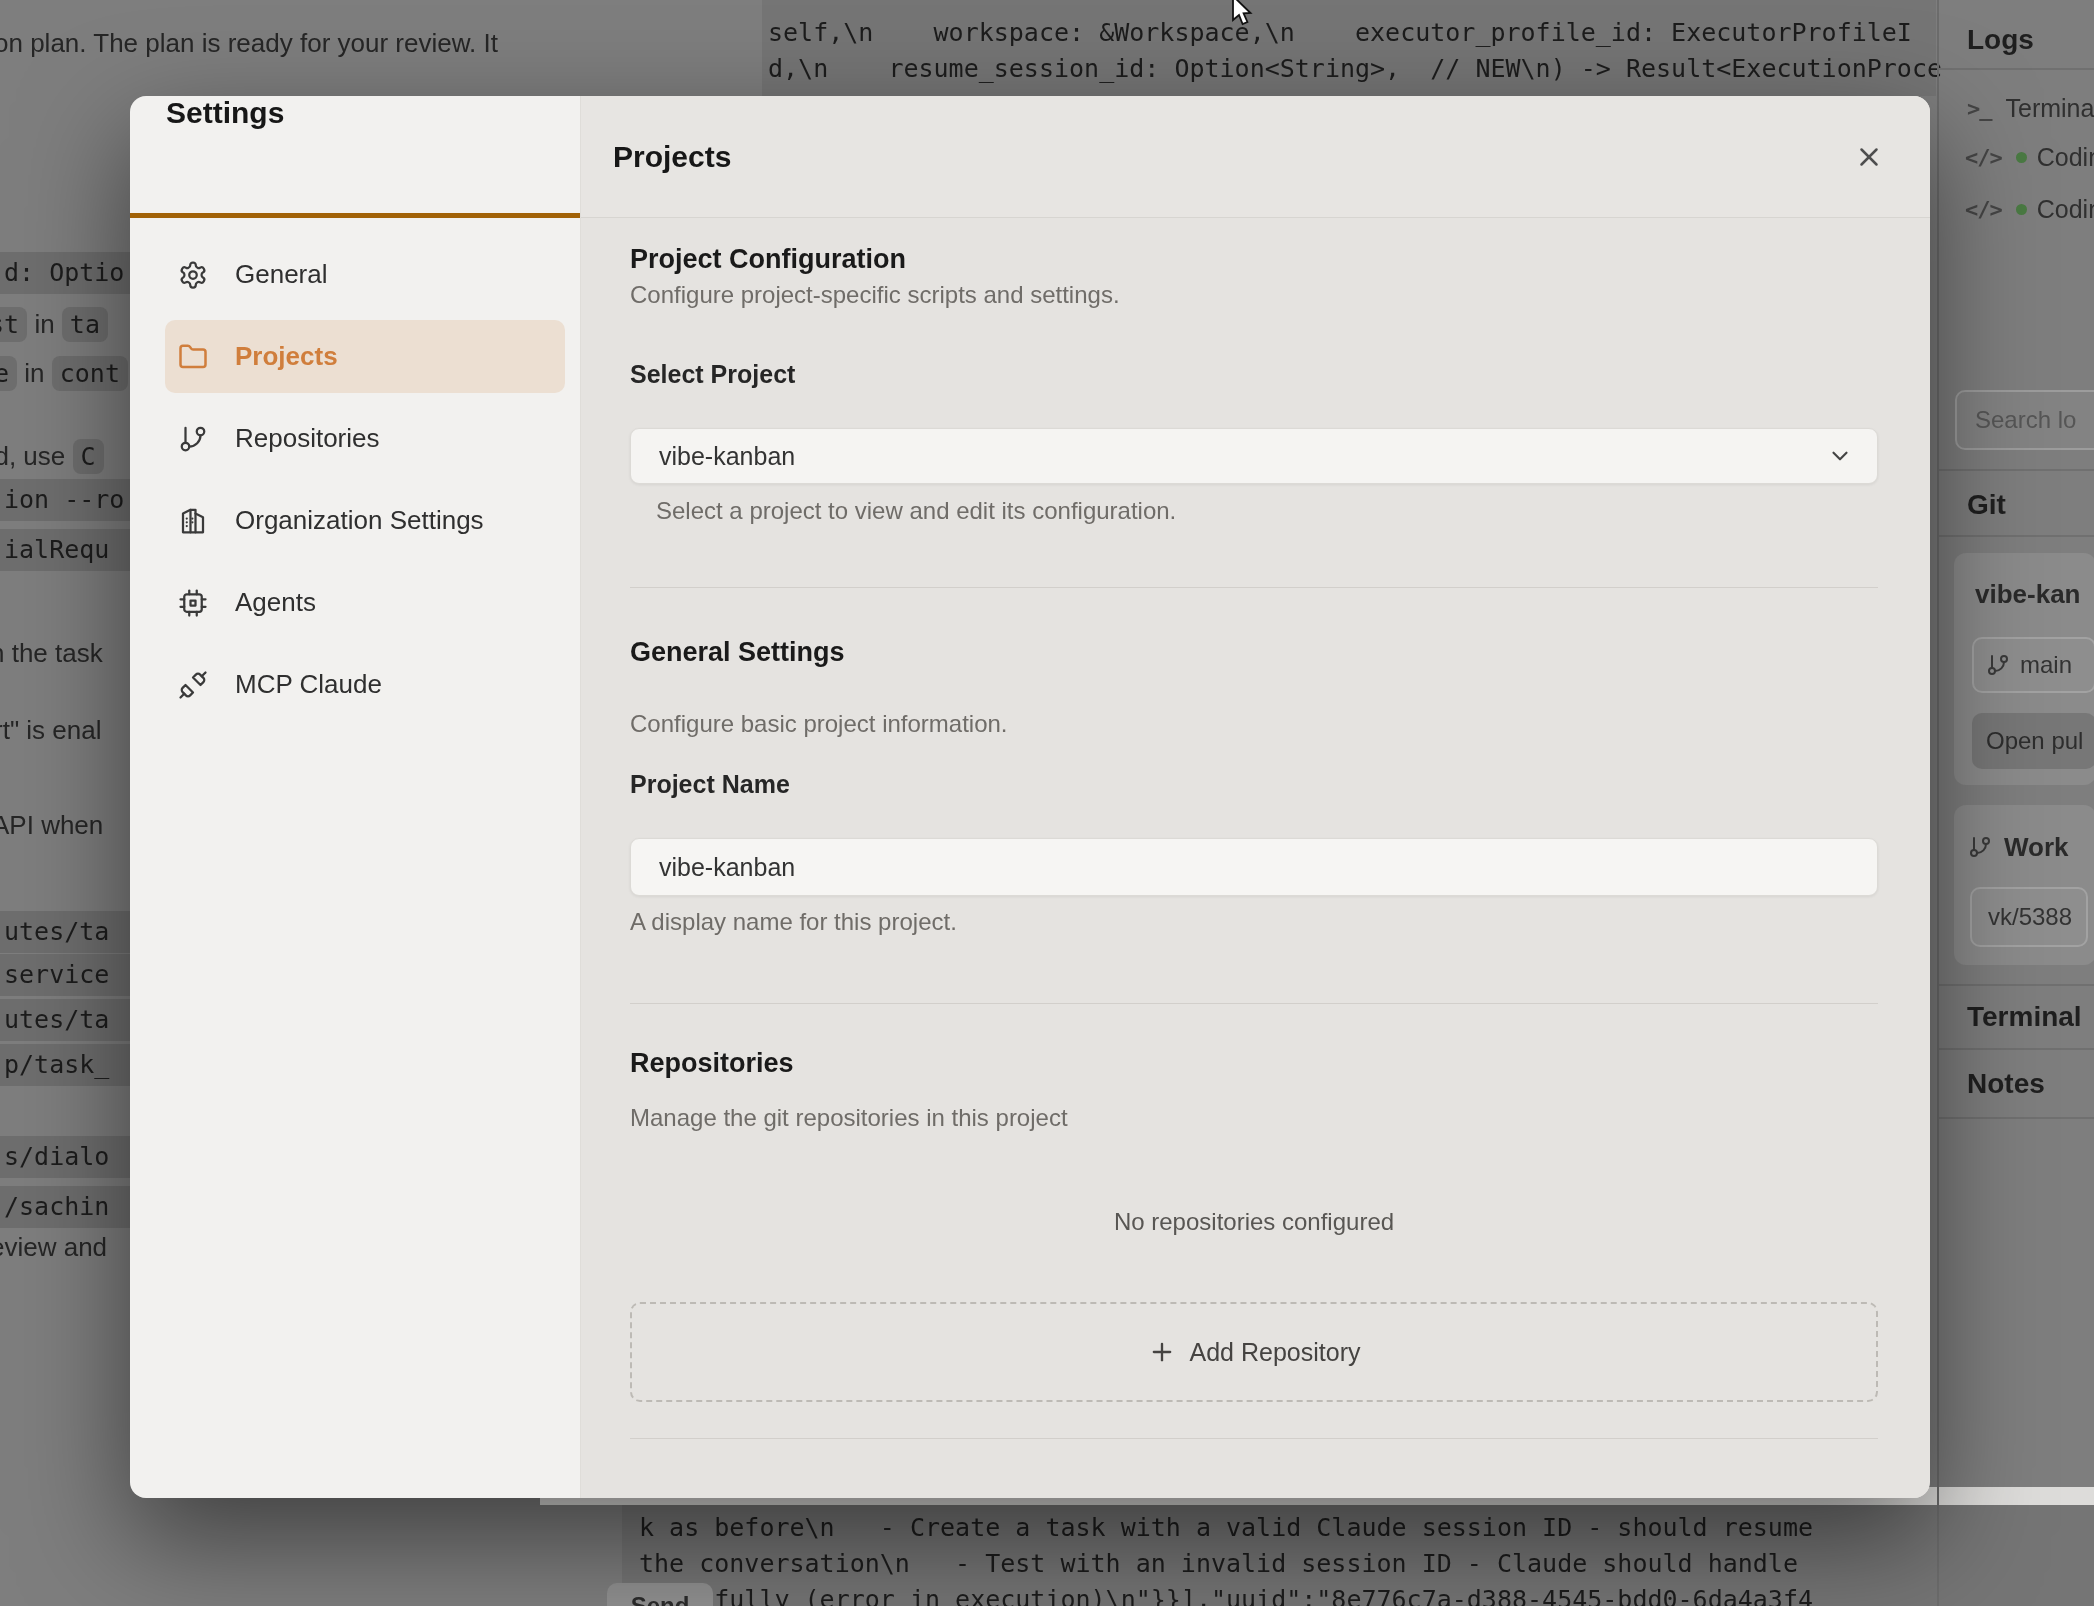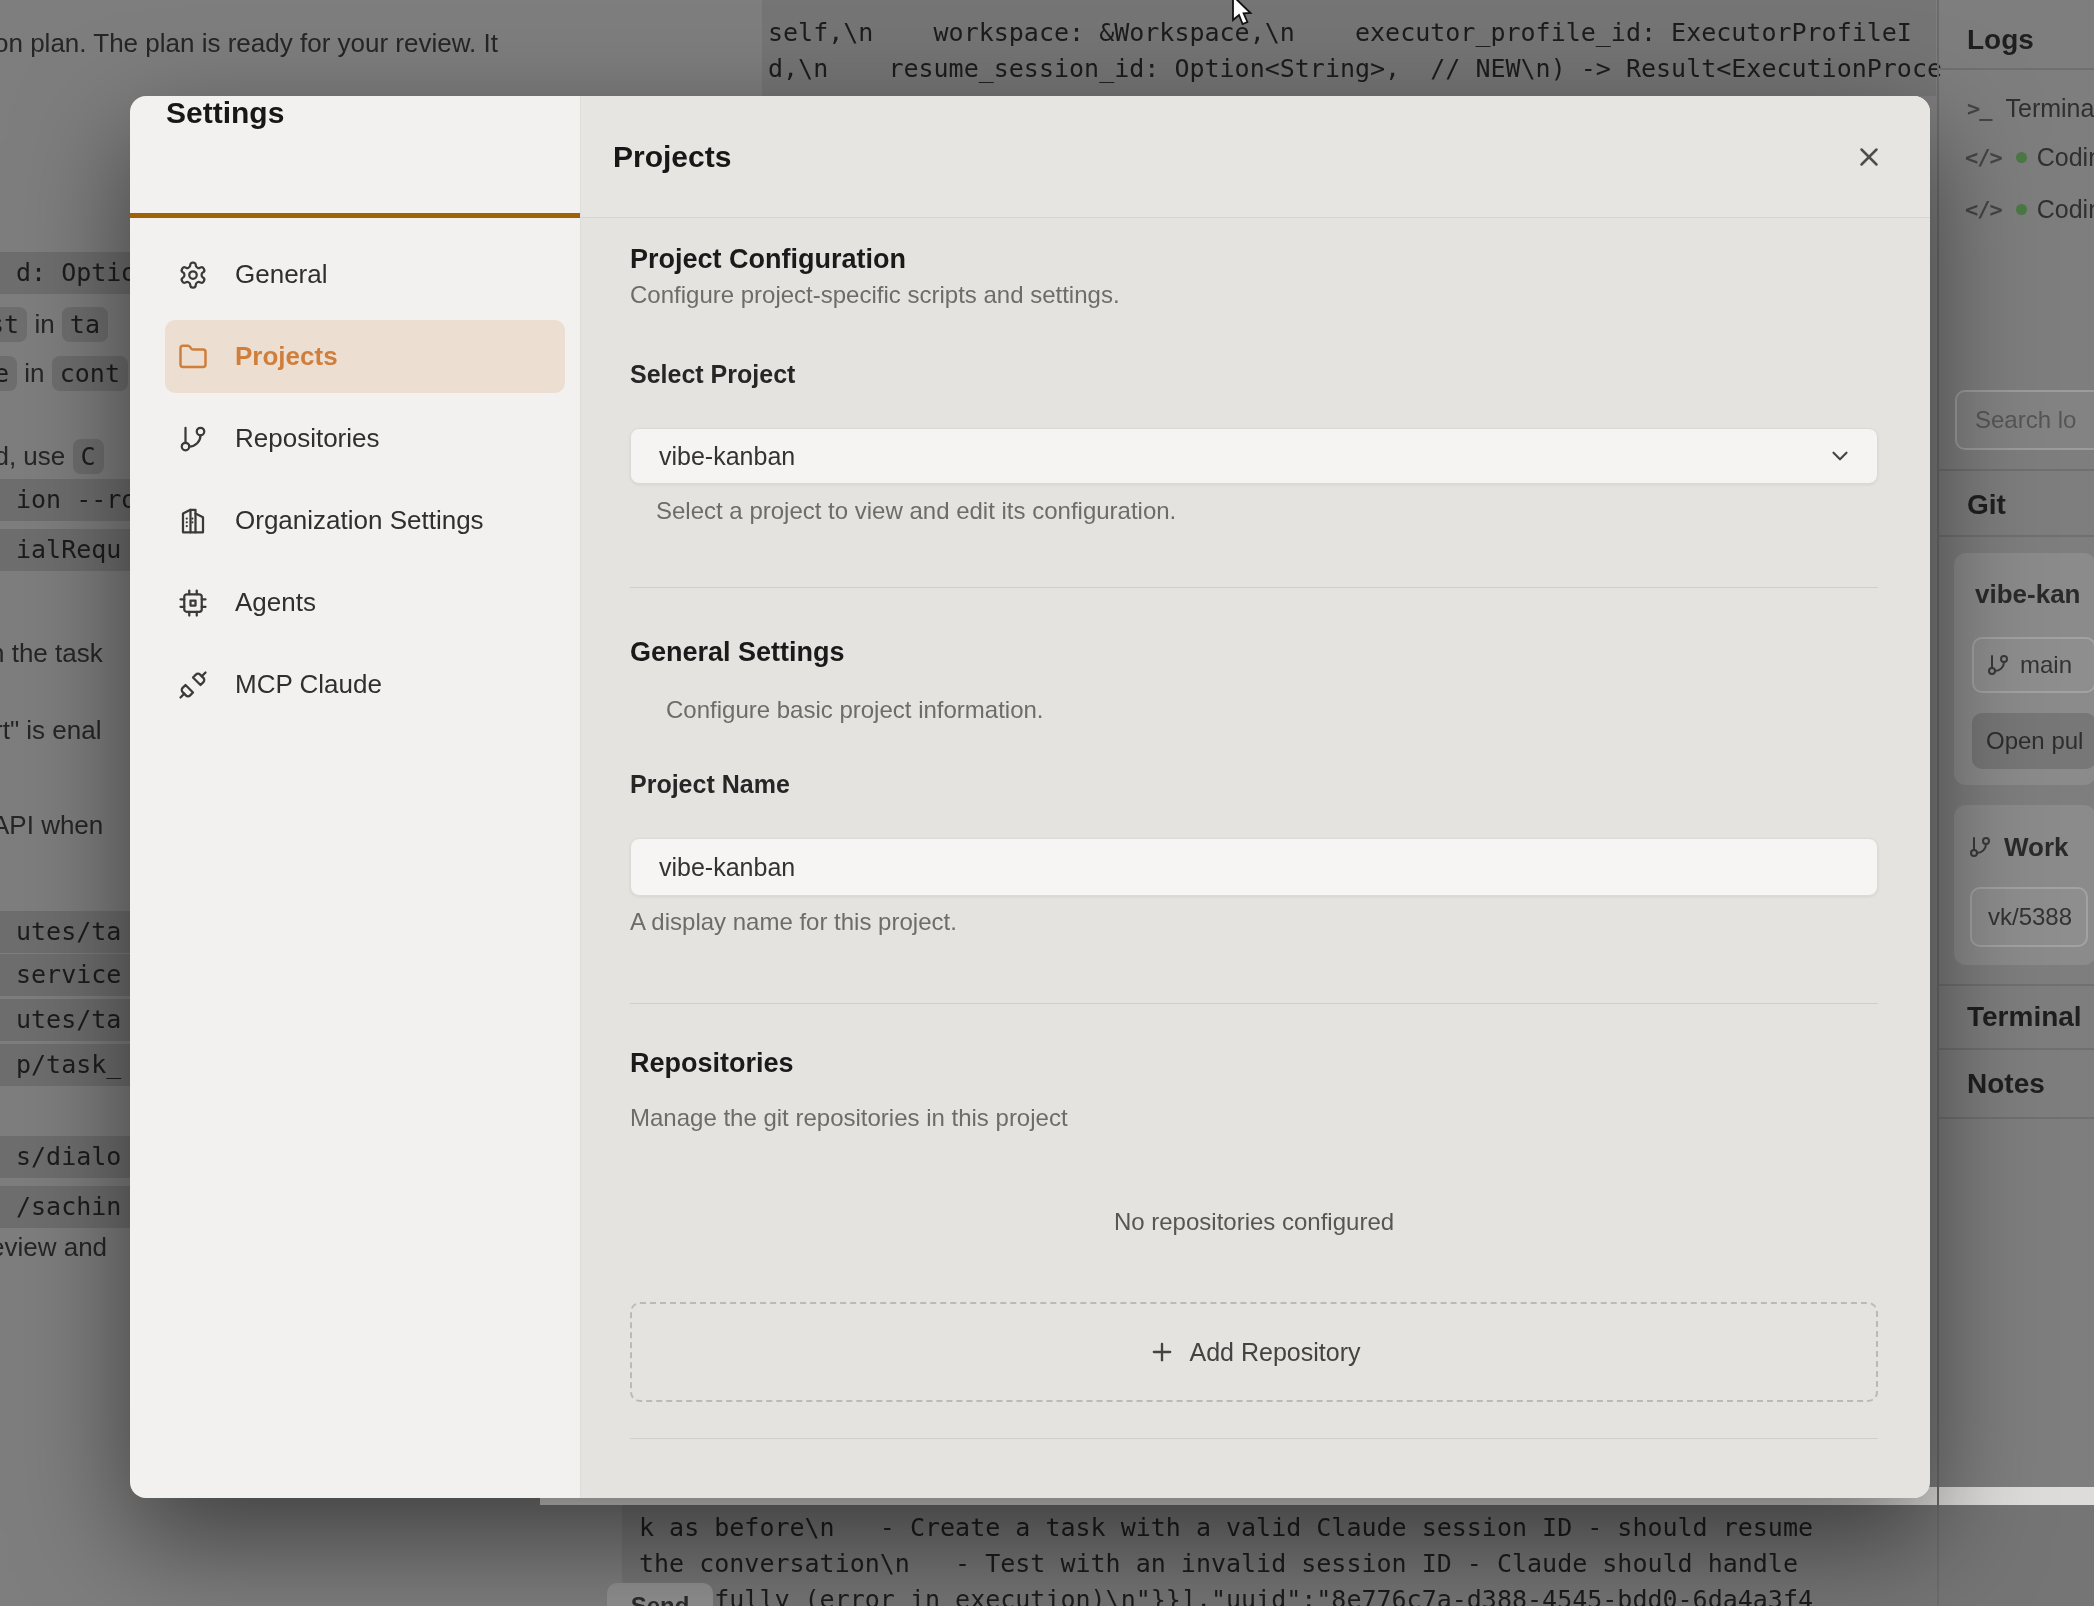"d: Optio" .bd-band { padding-left: 16px -> 4px }
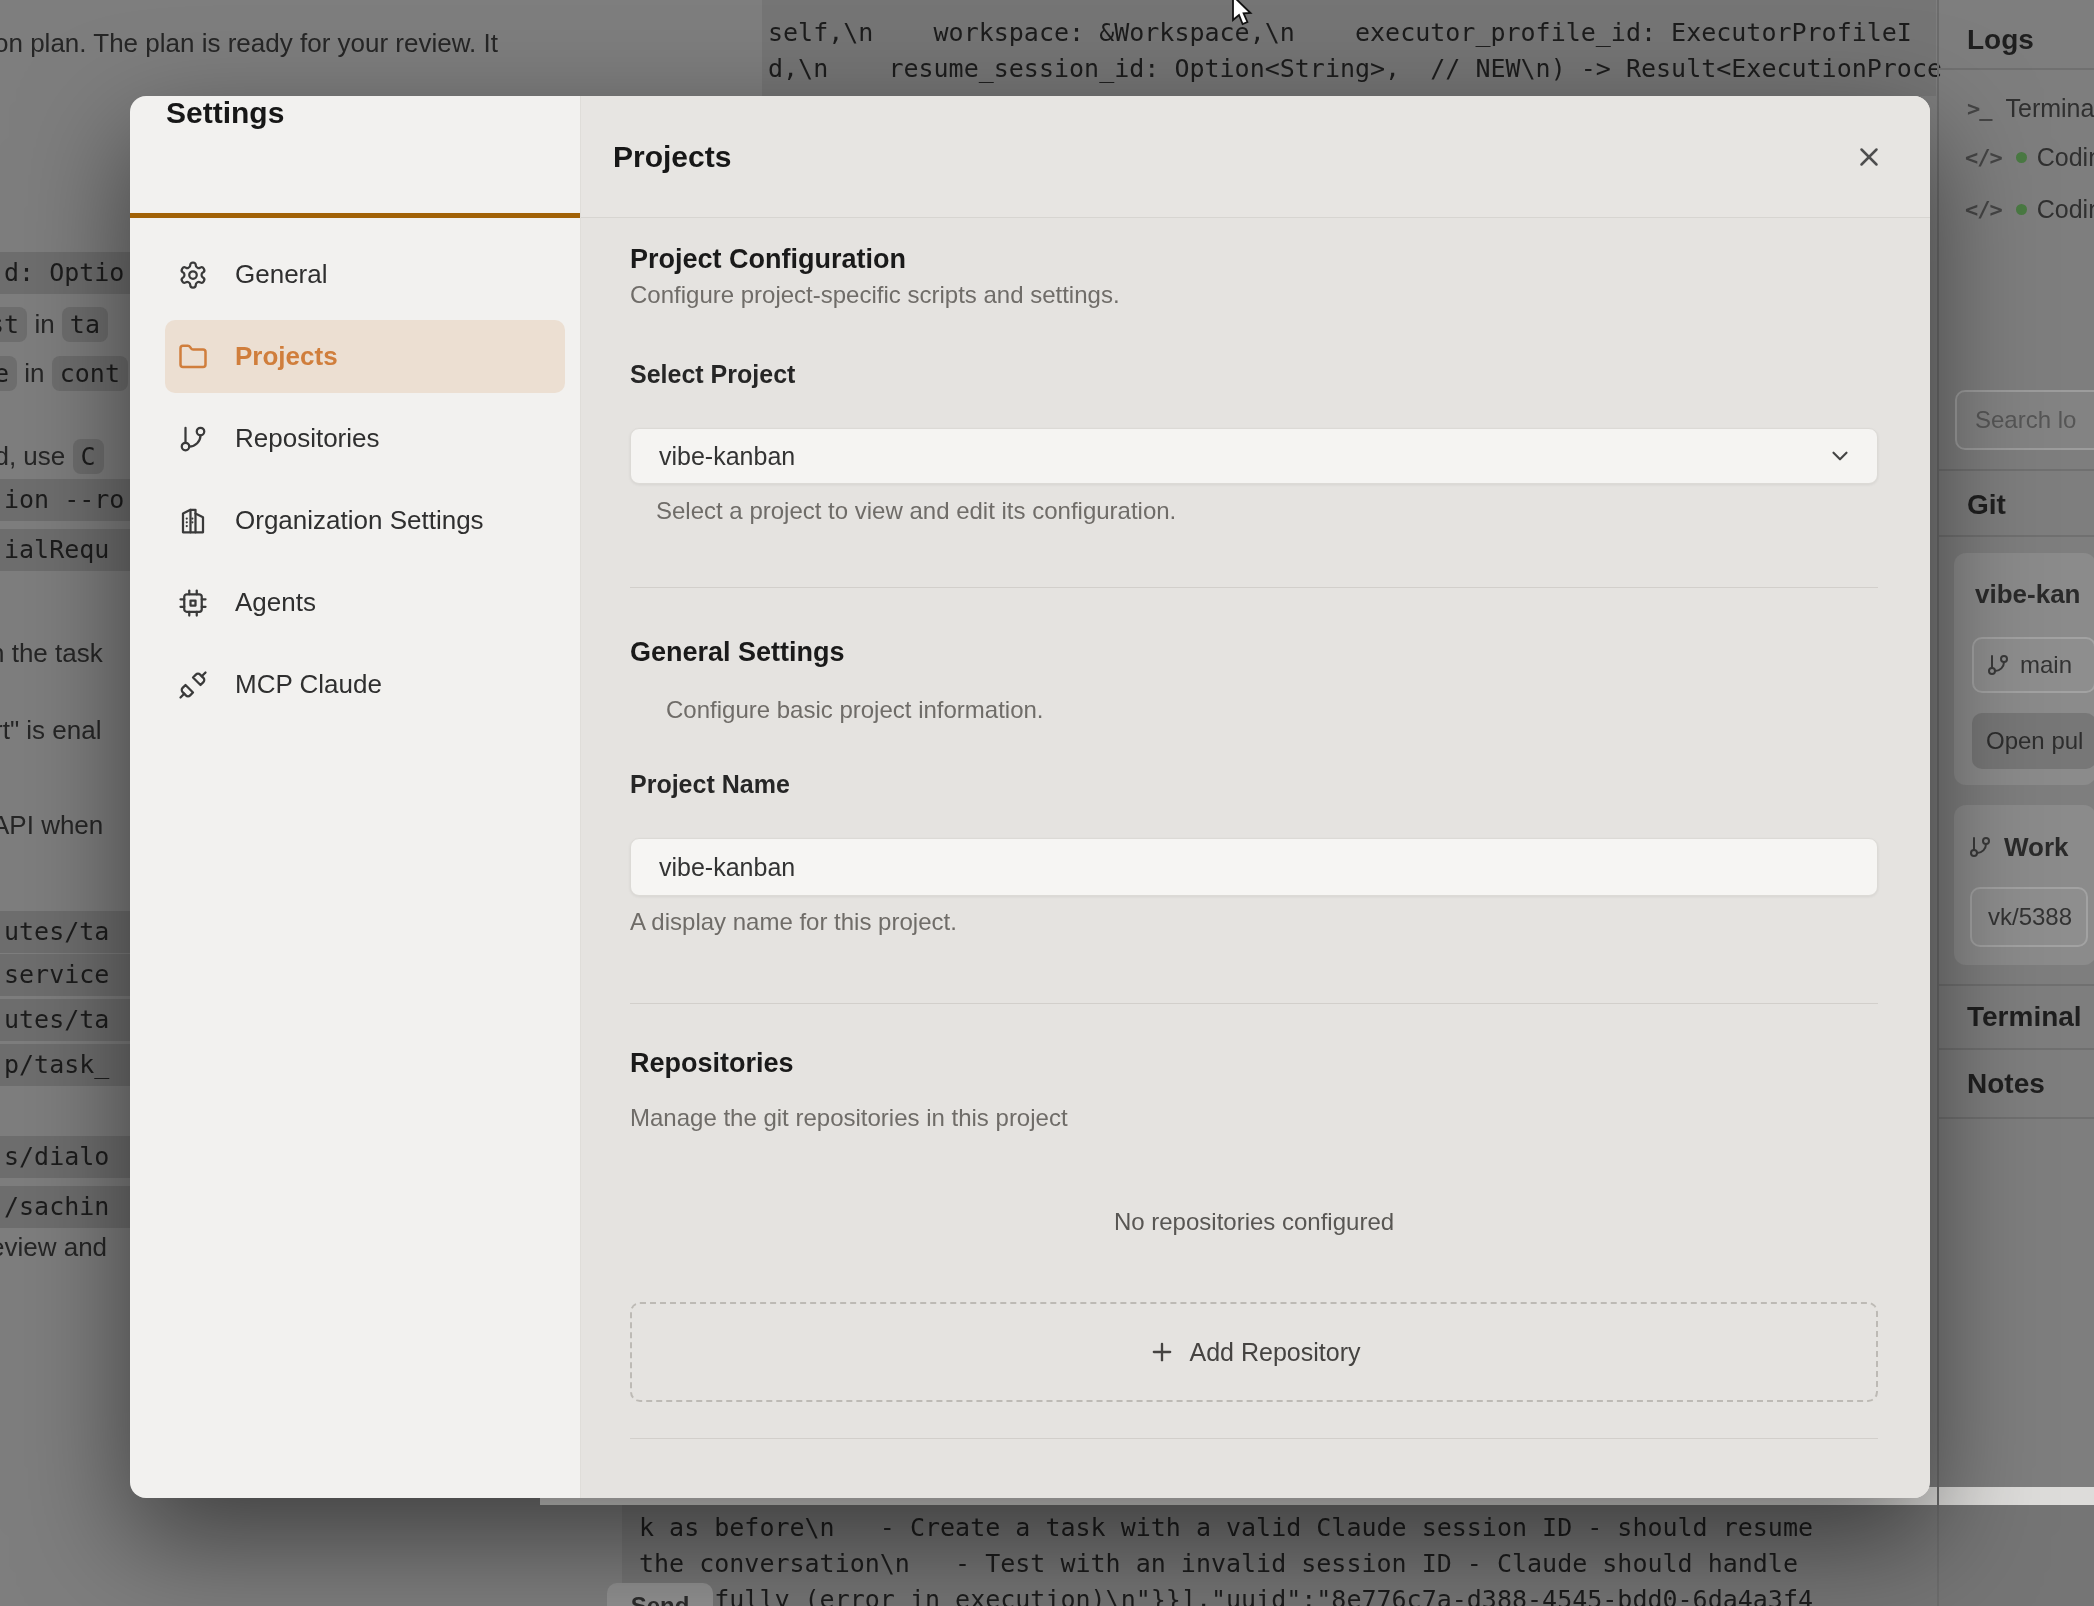"Configure basic project information." div.c-abs { margin-left: 36px -> none; top: 475px -> 489px }
